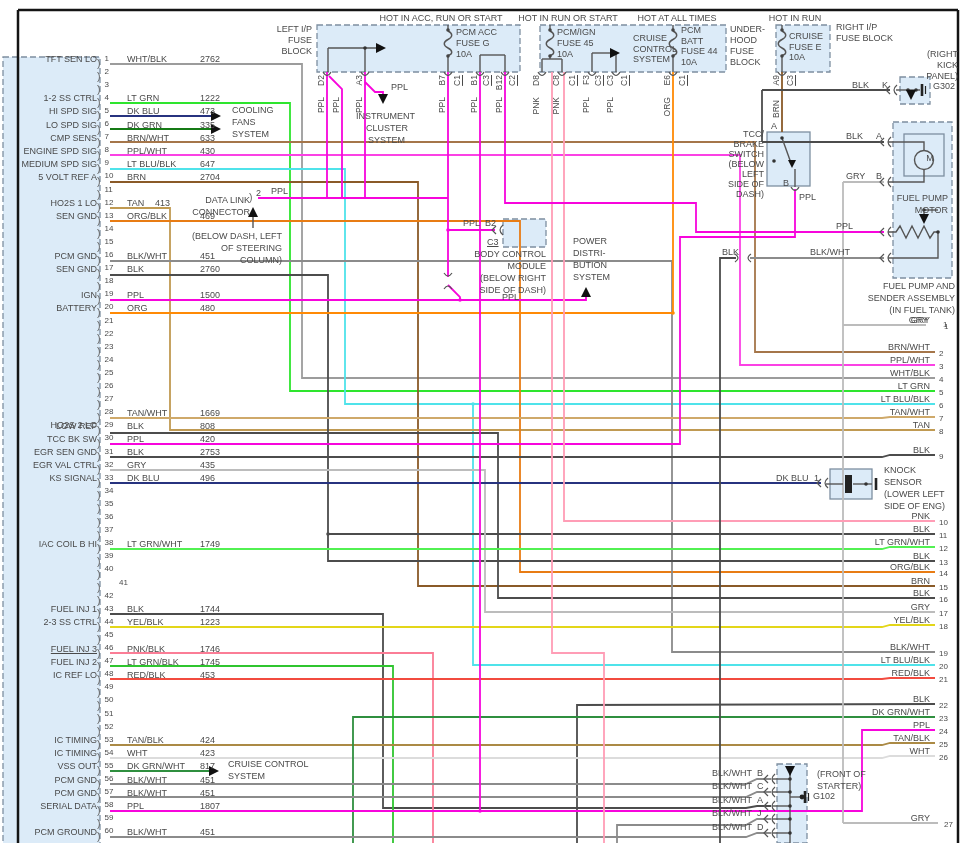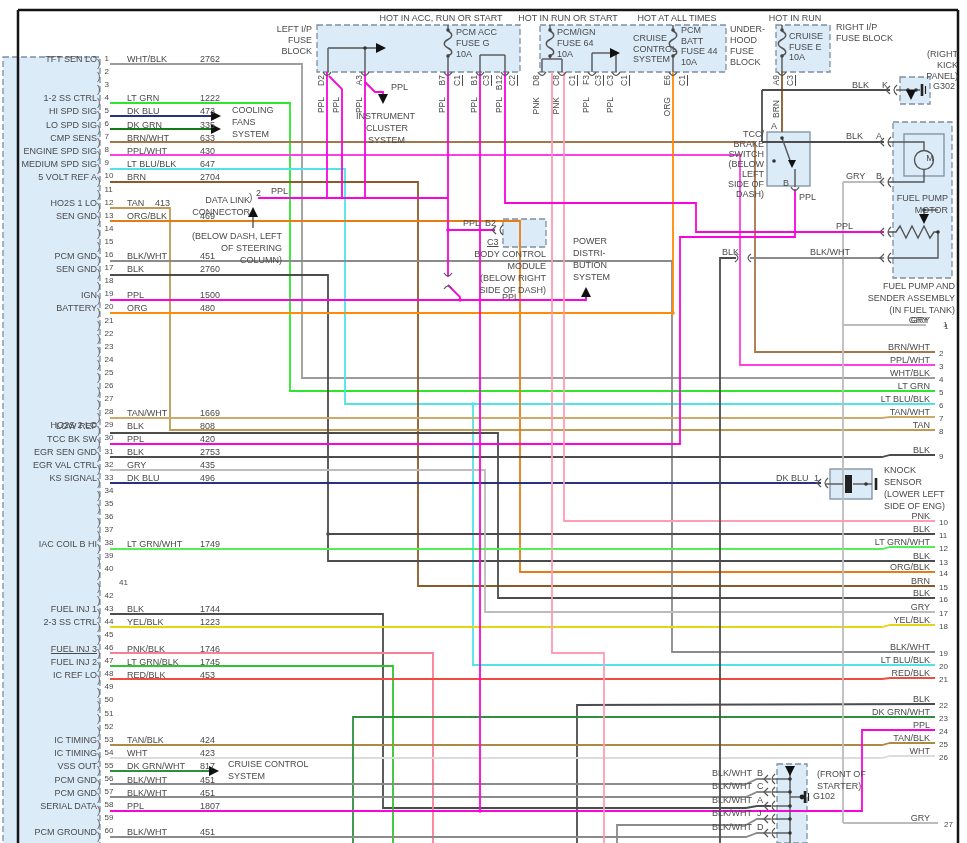"FUSE 64" div.t { text: 64 -> 45 }
